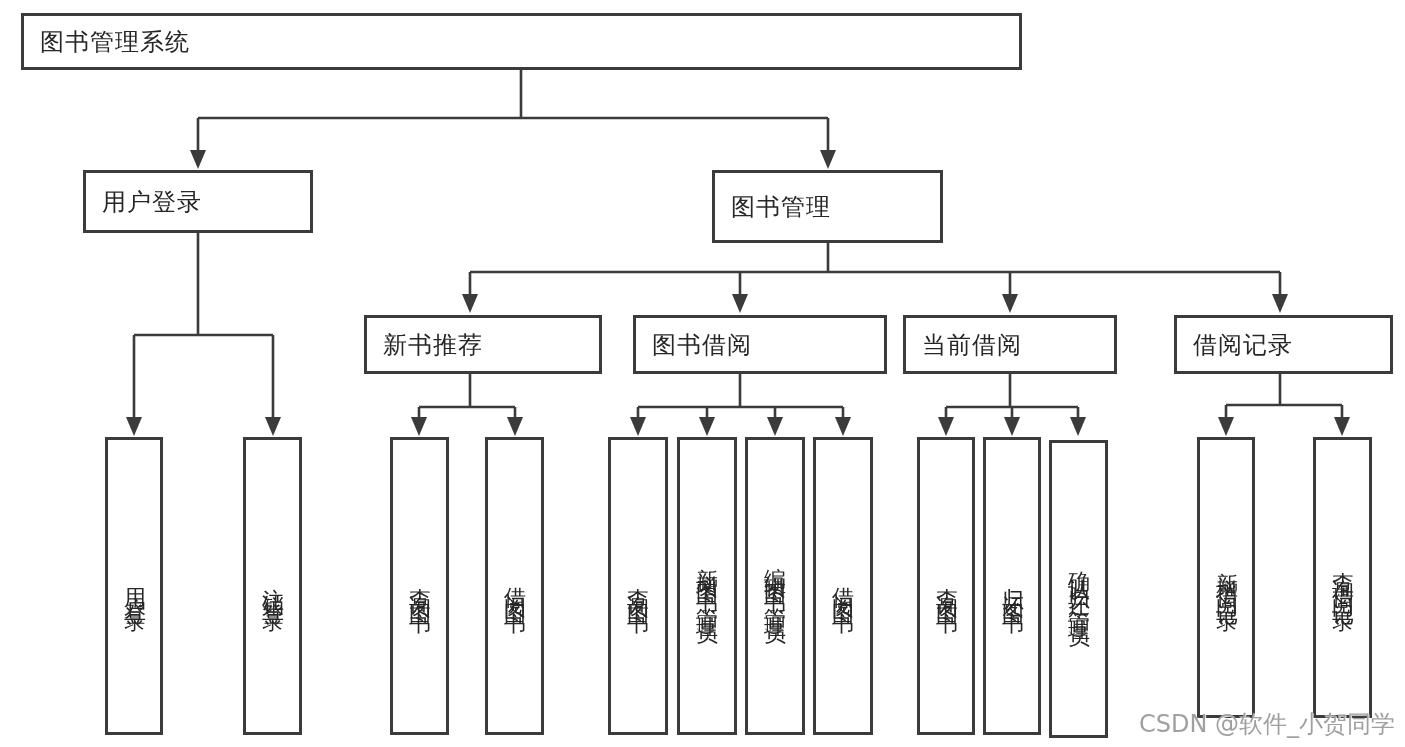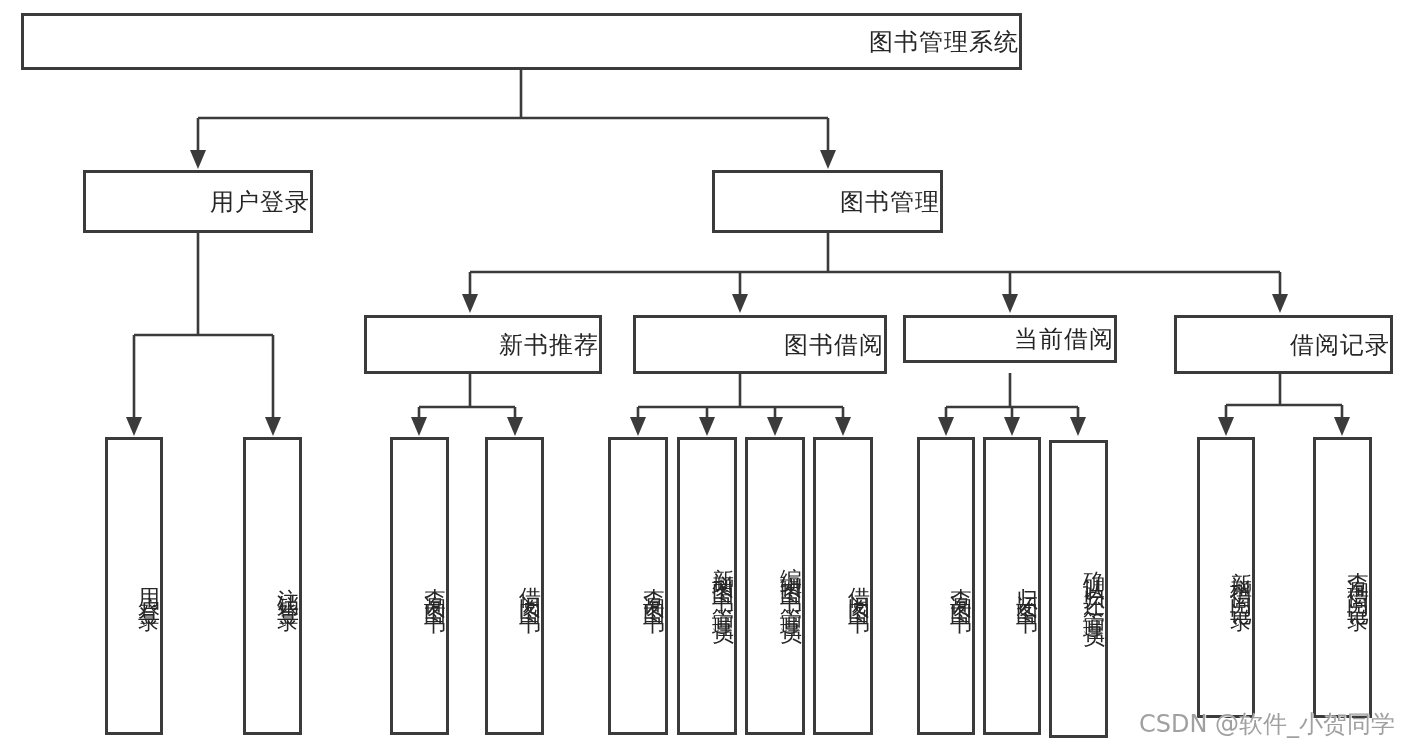"图书管理系统" .box { justify-content: flex-end -> flex-start; padding-left: none -> 16px }
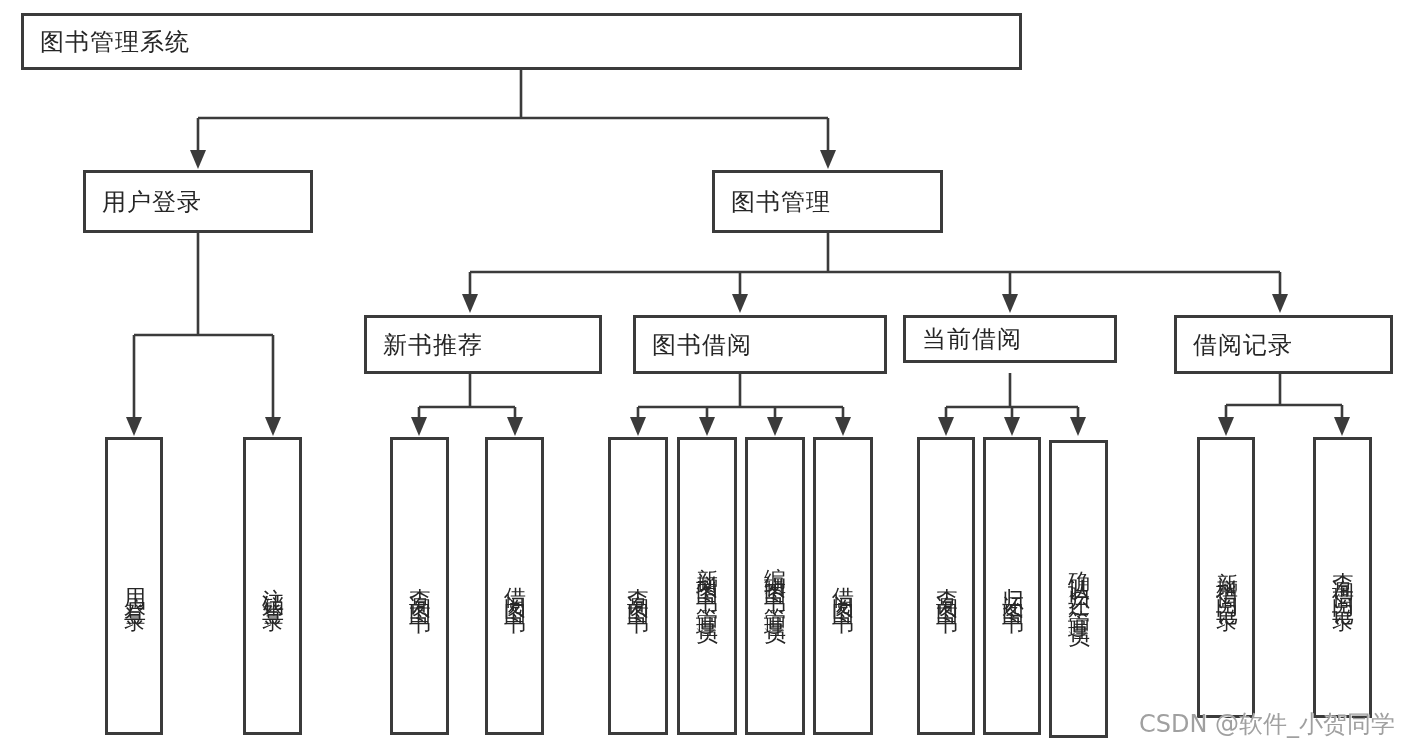"图书管理" div.box { height: 63px -> 73px }
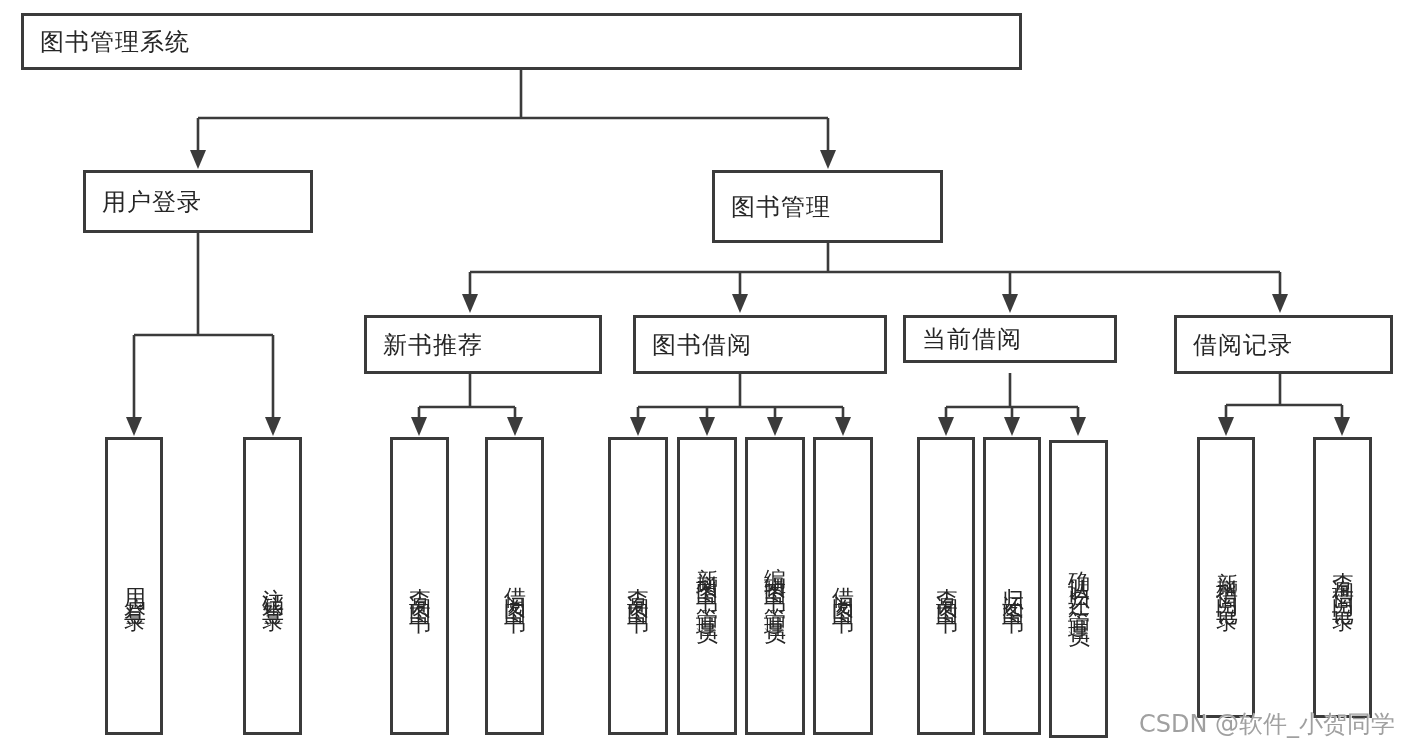"当前借阅" div.box { height: 48px -> 59px }
